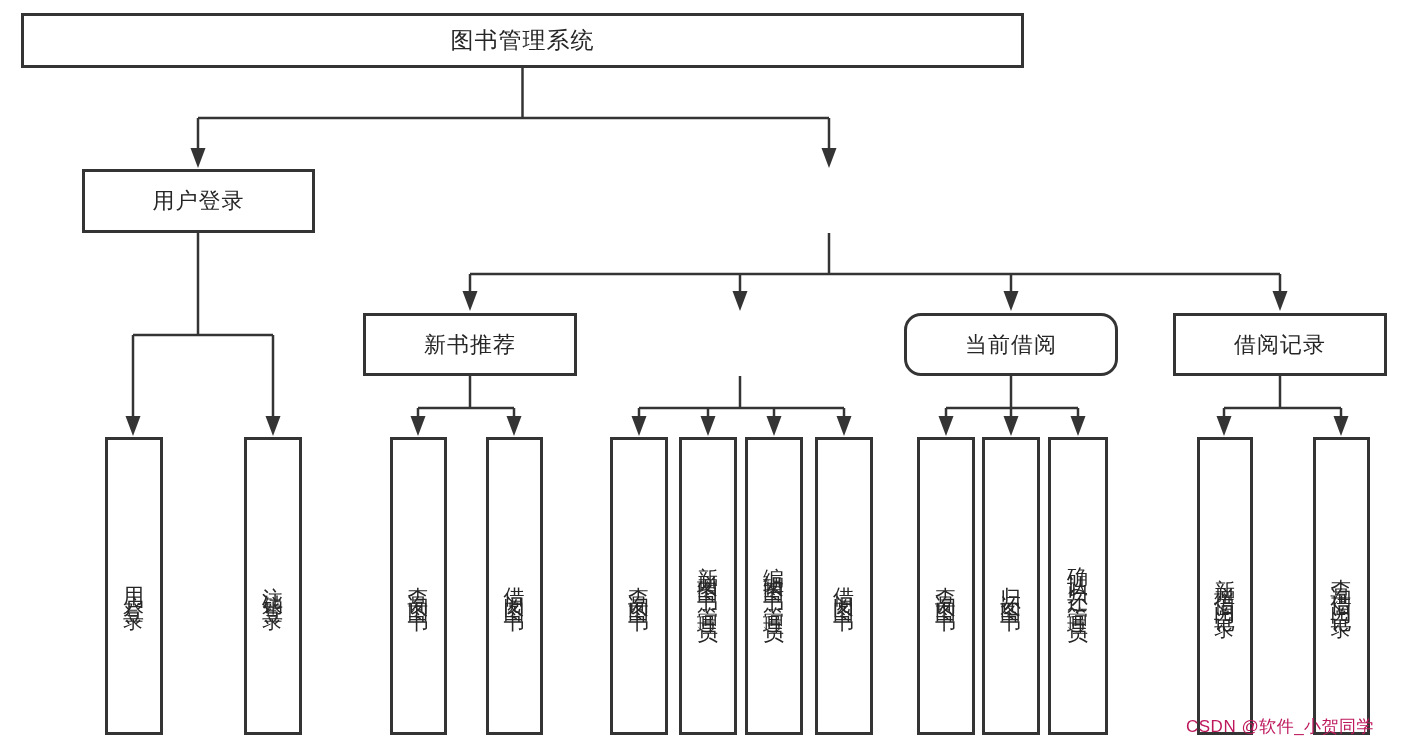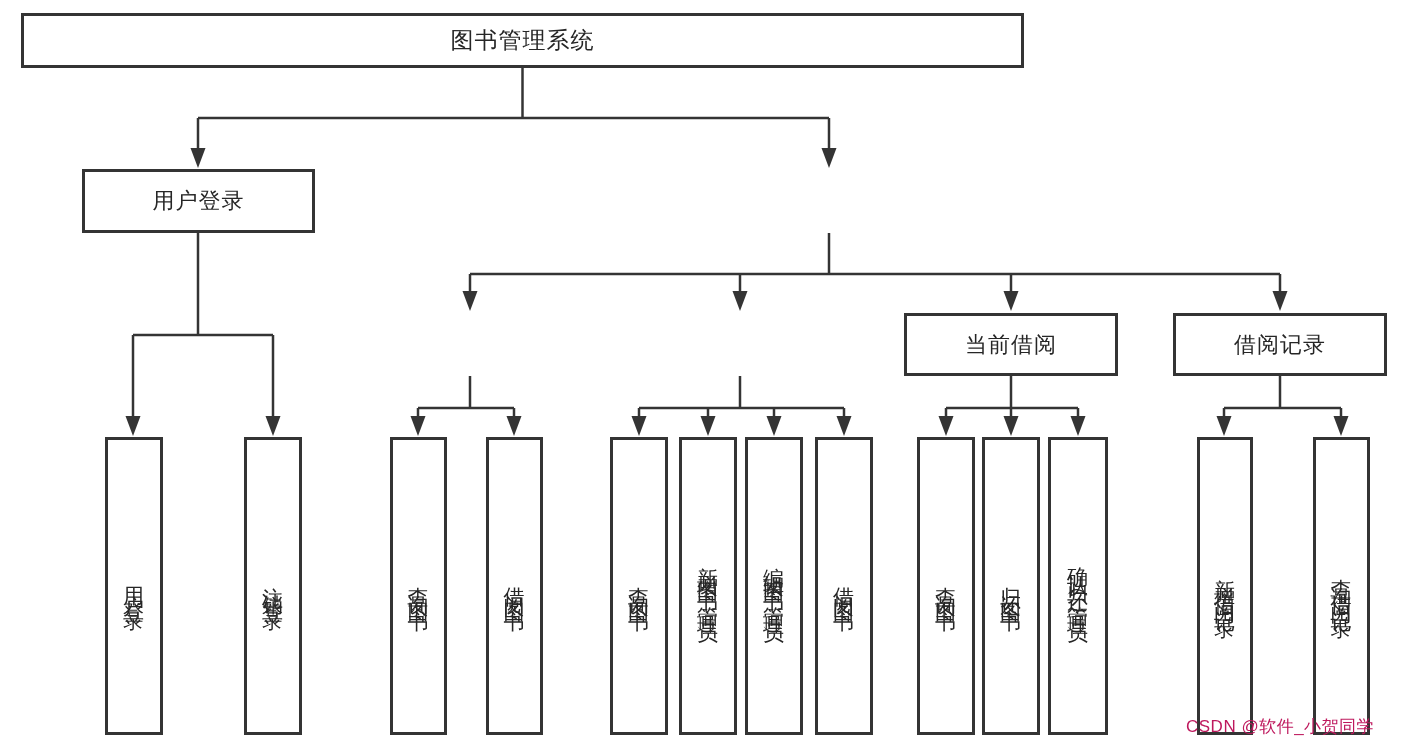"新书推荐" div.node { html: none -> <div> <span>新书推荐</span> </div> }
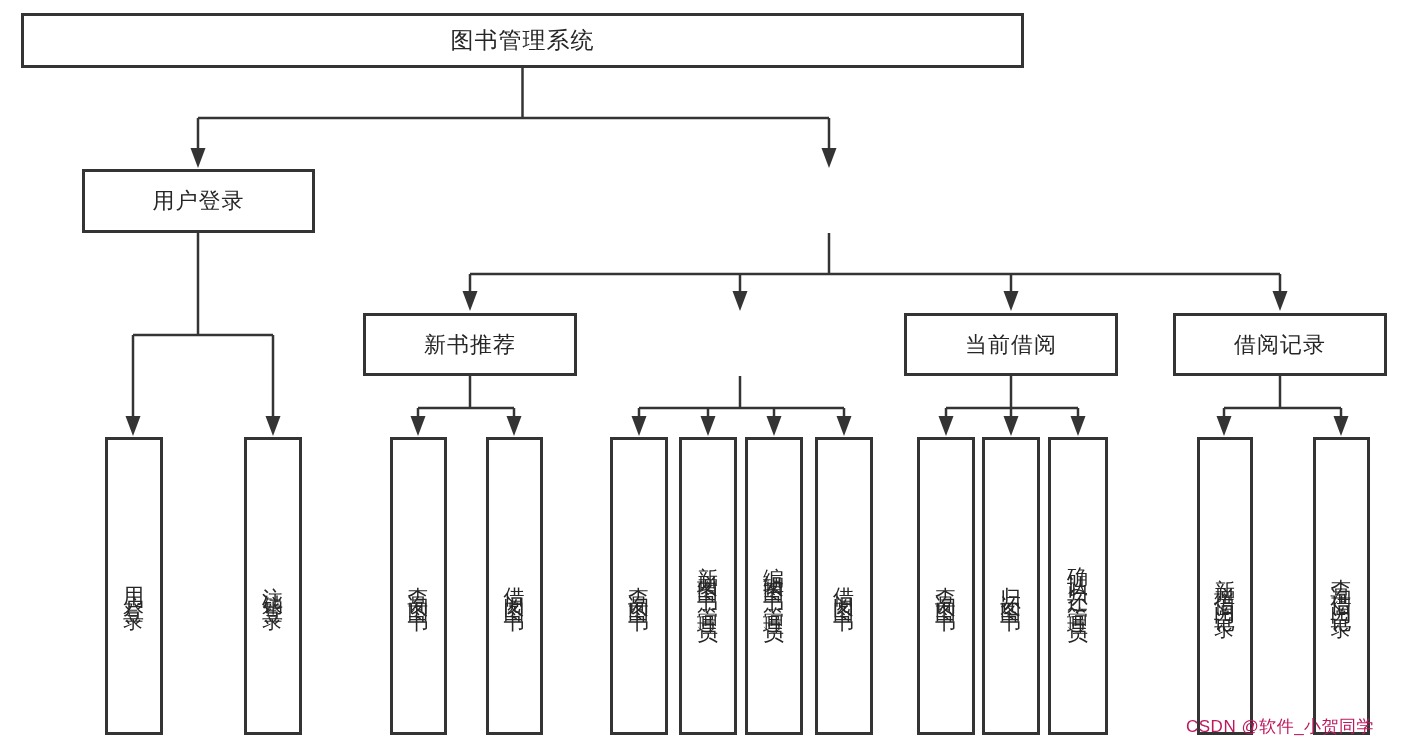"当前借阅" div.node { border-radius: none -> 17px }
